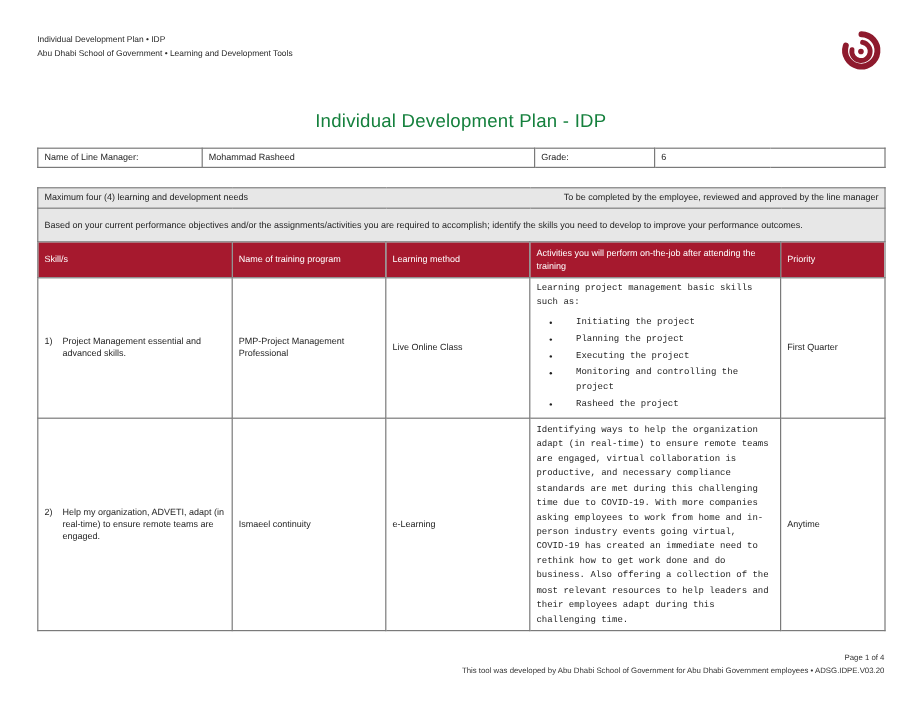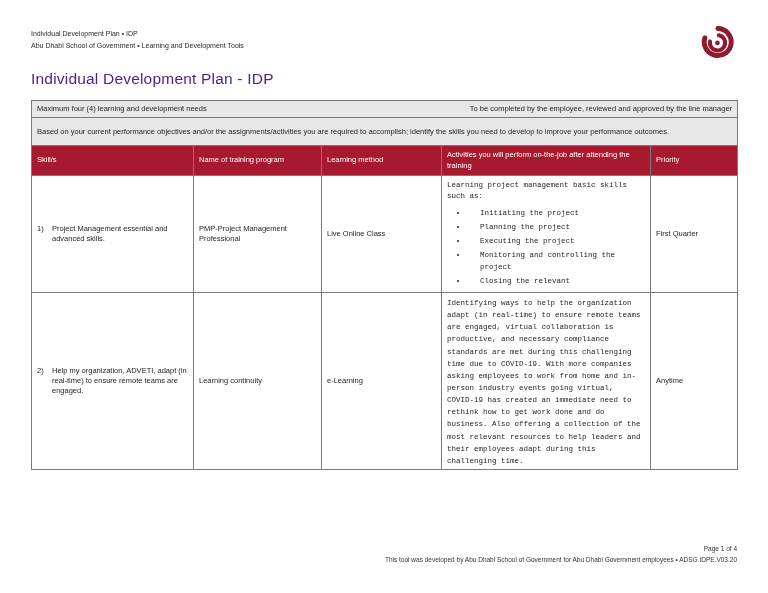"Individual Development Plan - IDP" .title { color: #4c1d95 -> #15803d; margin-top: 10px -> 33px; text-align: left -> center }
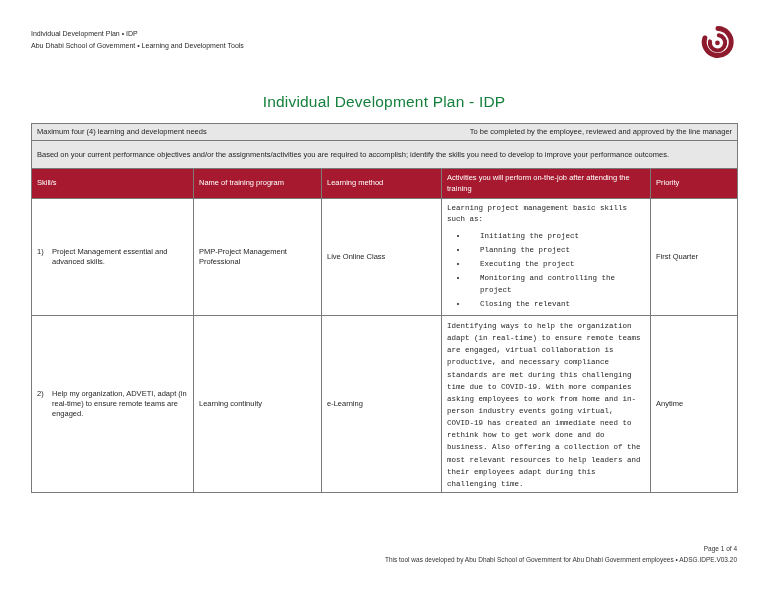"Name of Line Manager:" tr { html: none -> <tr> <td>Name of Line Manager:</td> <td>Mohammad Rasheed</td> <td>Grade:</td> <td>6</td> </tr> }
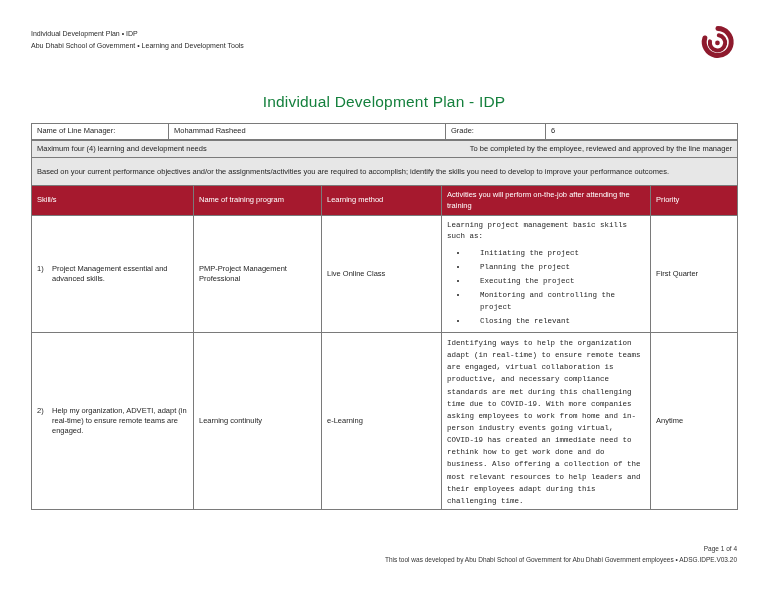"Maximum four (4) learning and" .needs-table { margin-top: 0 -> 16px }
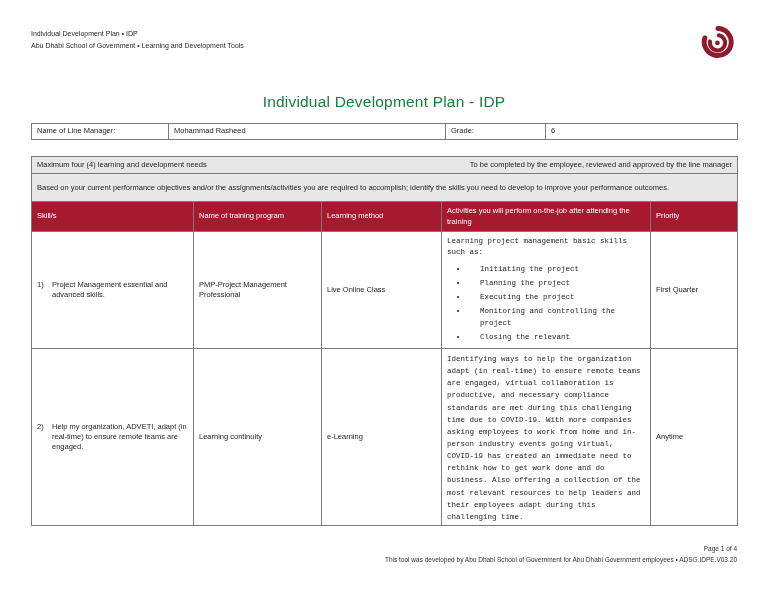"Closing the relevant" li { text: Closing the relevant -> Rasheed the project }
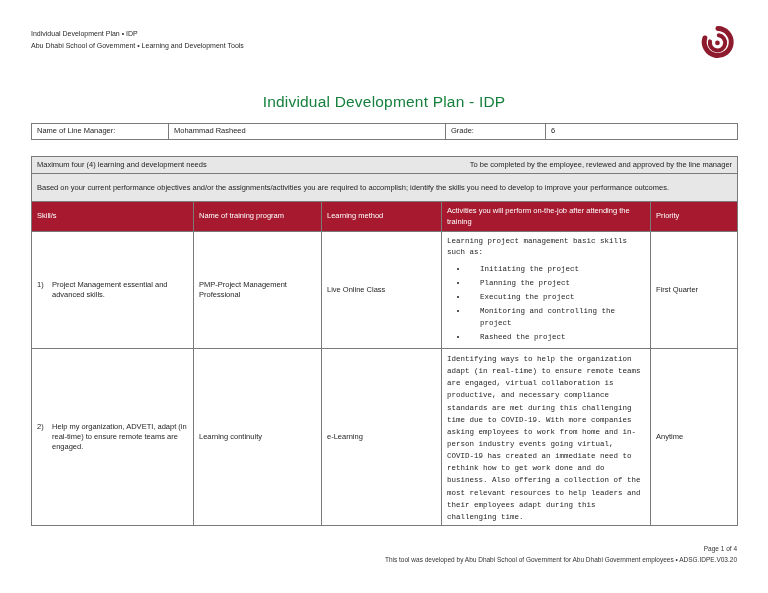"Learning continuity" td { text: Learning -> Ismaeel }
